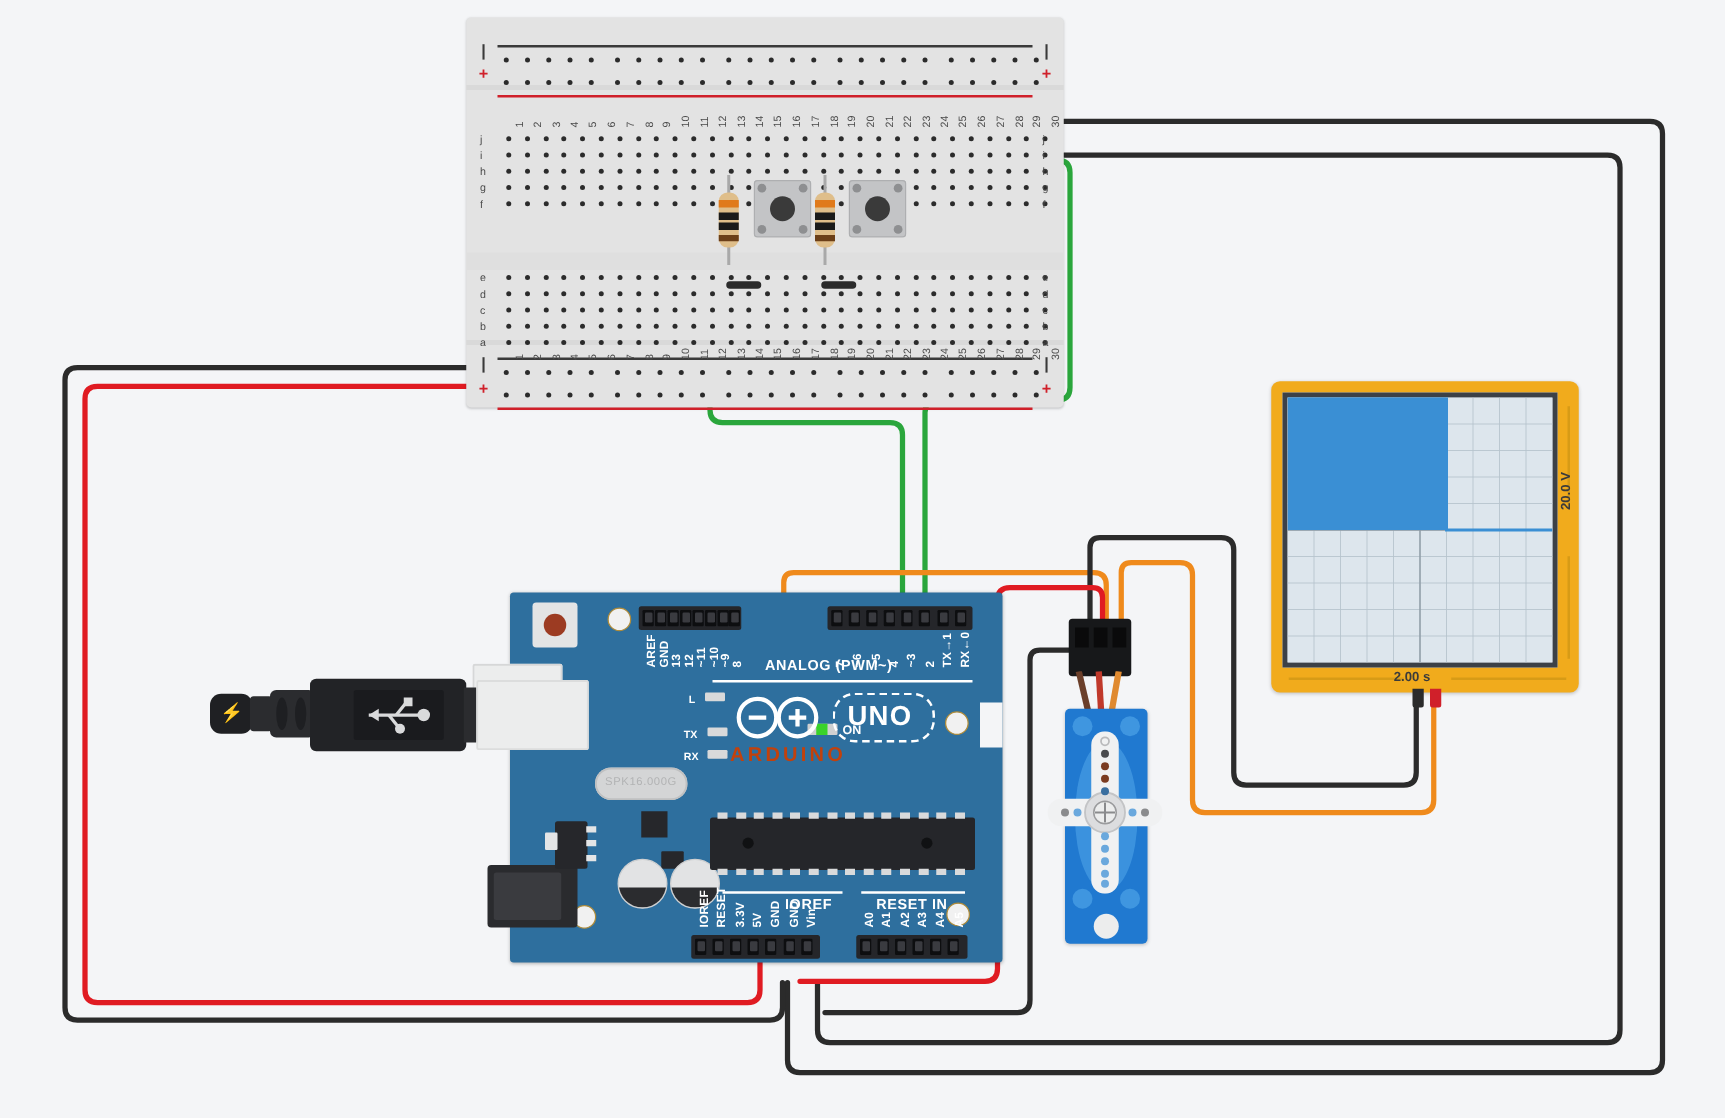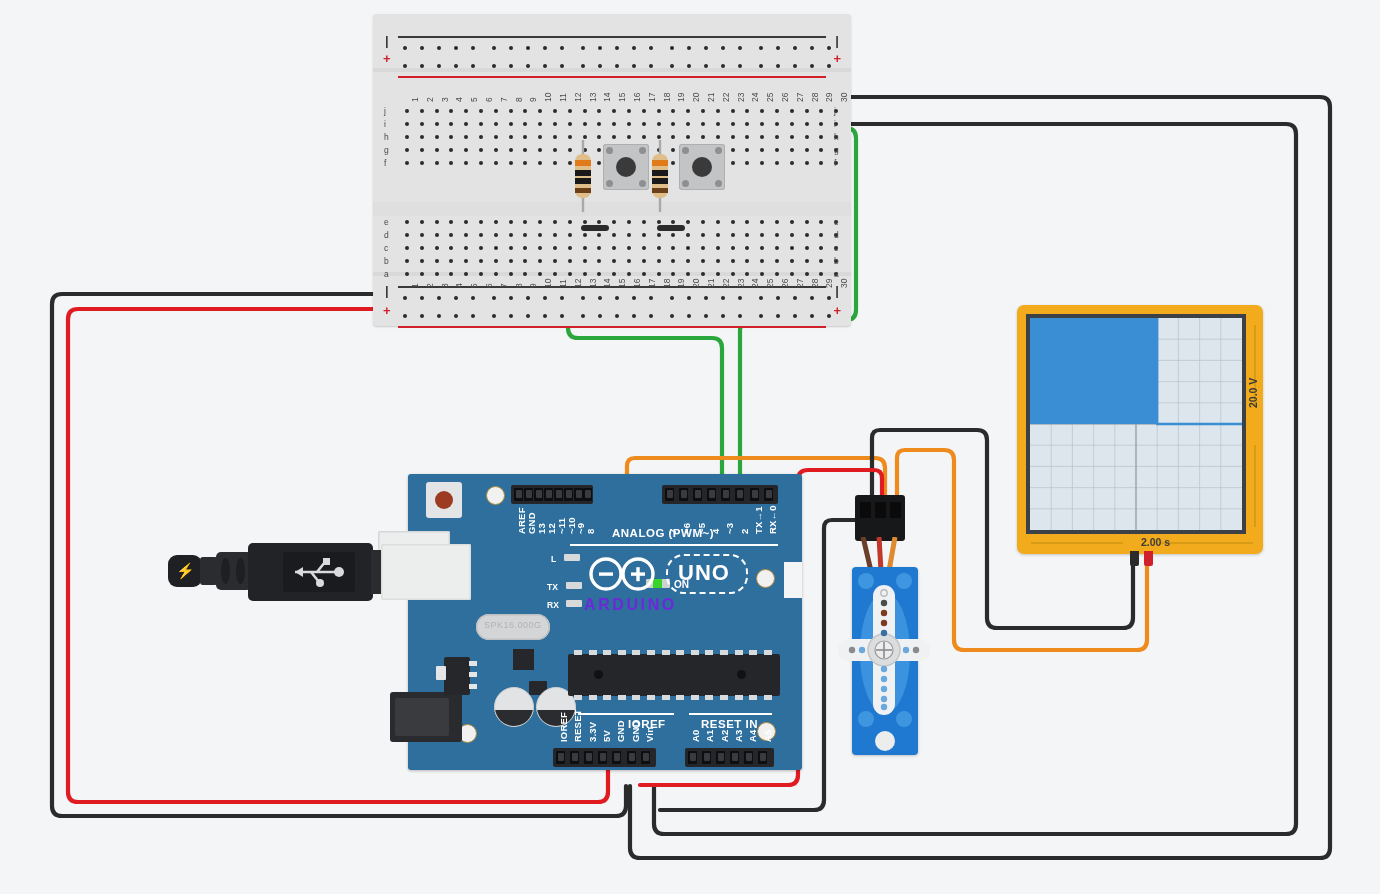"2.00 s" div.scope-lbl { left: 124px -> 98px }
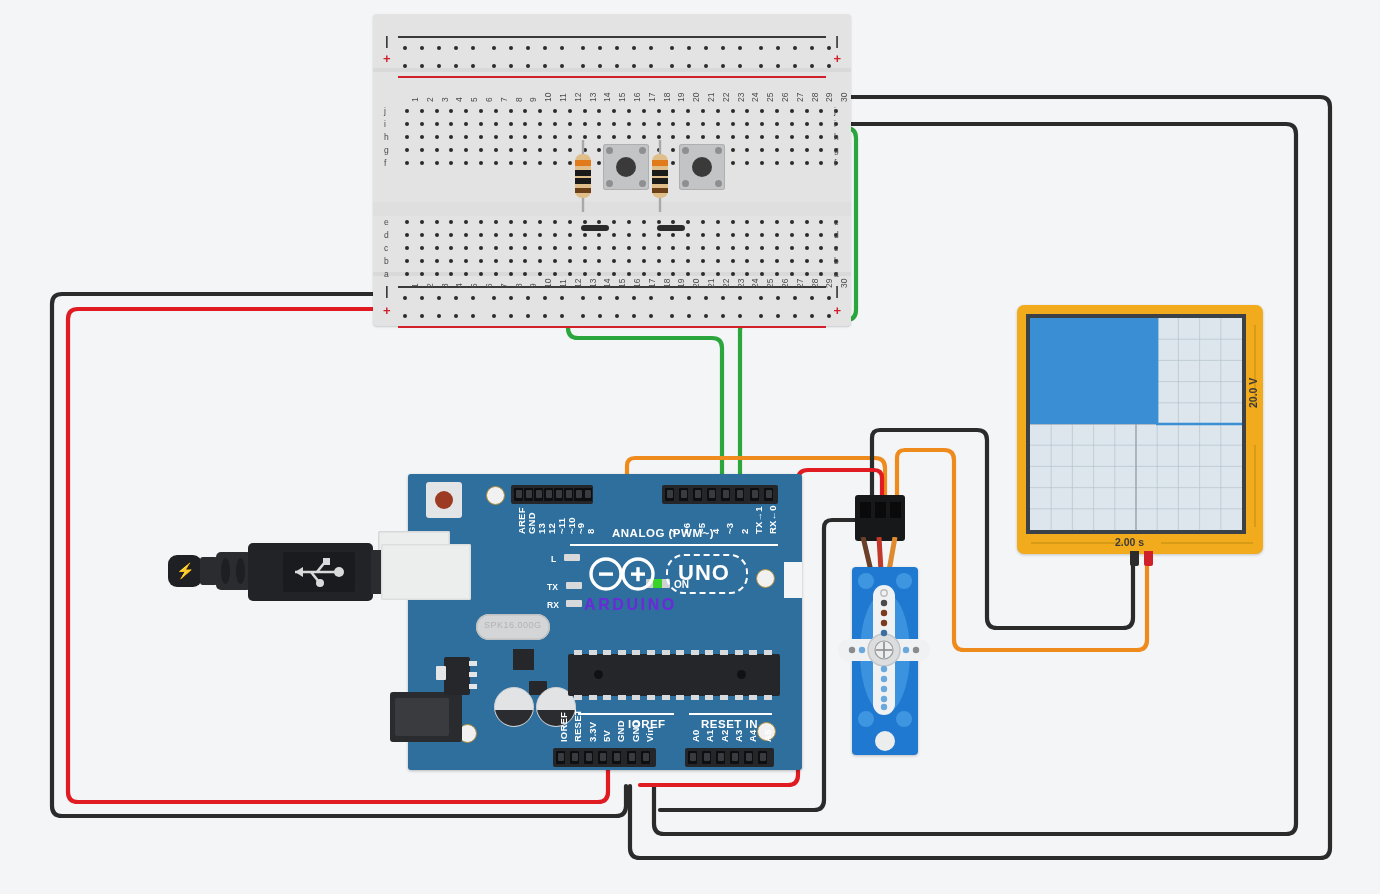"ARDUINO" div.abs { color: #6d28d9 -> #c2410c }
